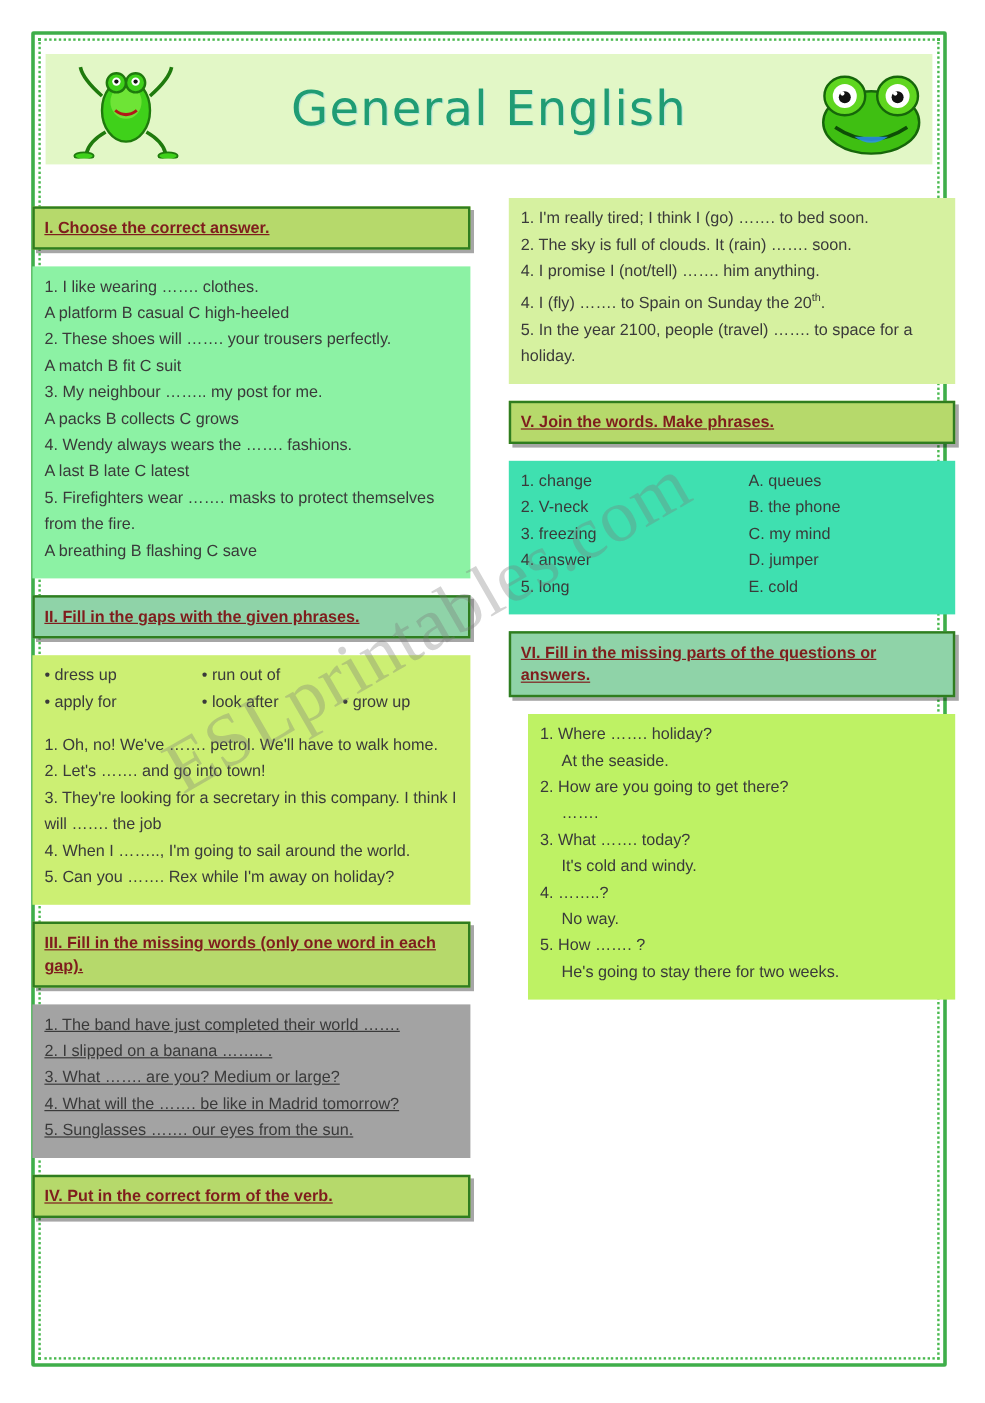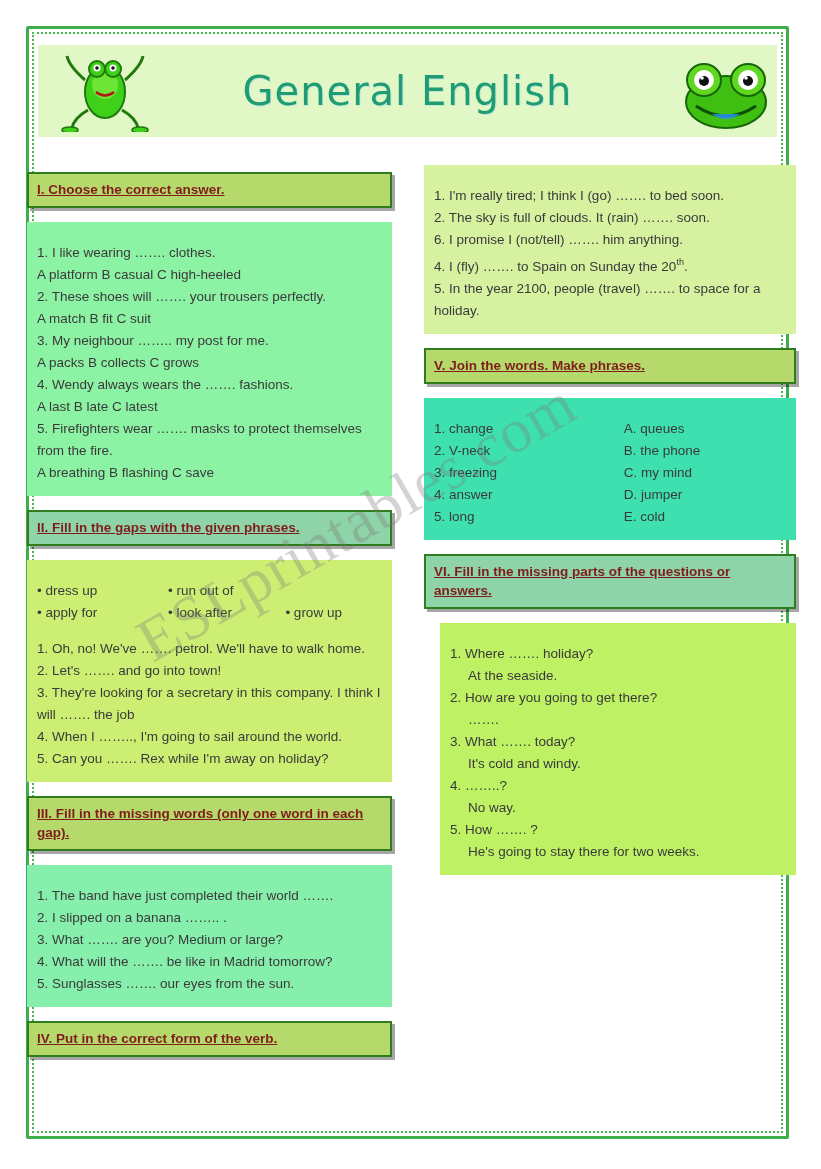"1. I'm really tired; I" .block { padding: 20px 10px 12px 10px -> 6px 10px 12px 10px }
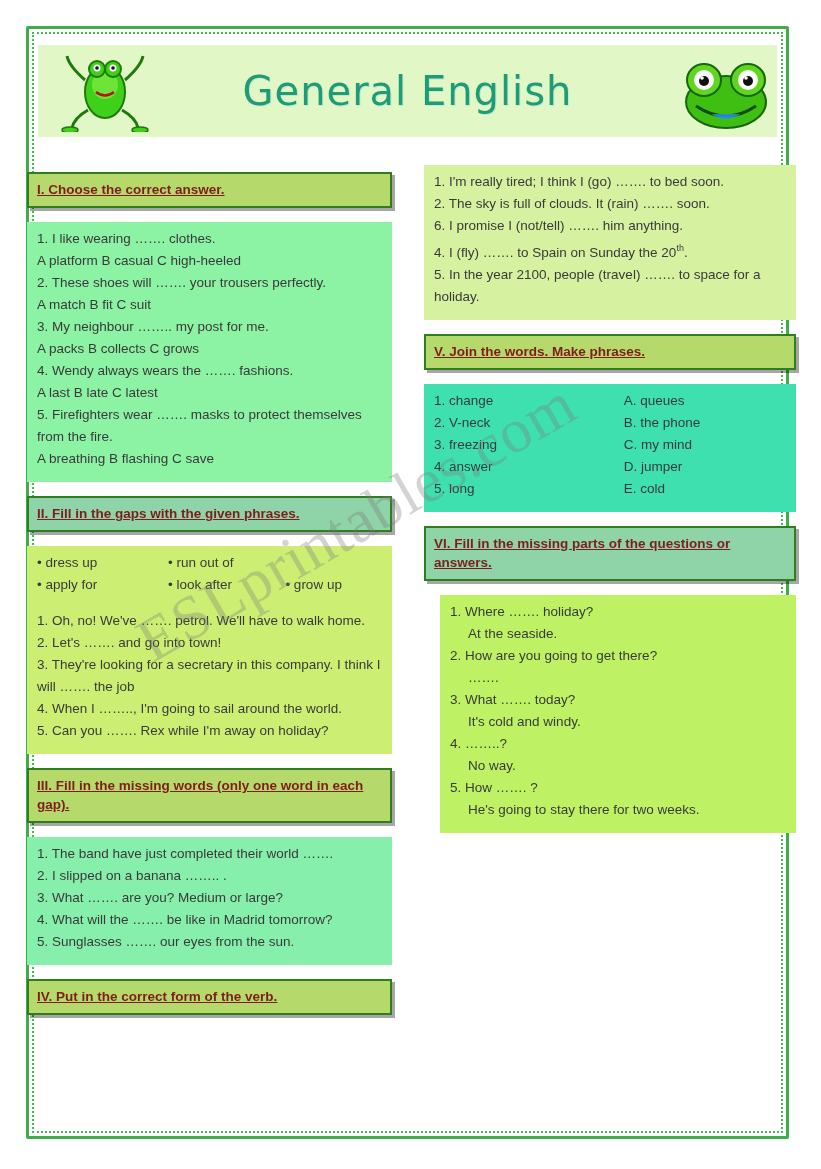"6. I promise I (not/tell)" div.line { text: 6 -> 4 }
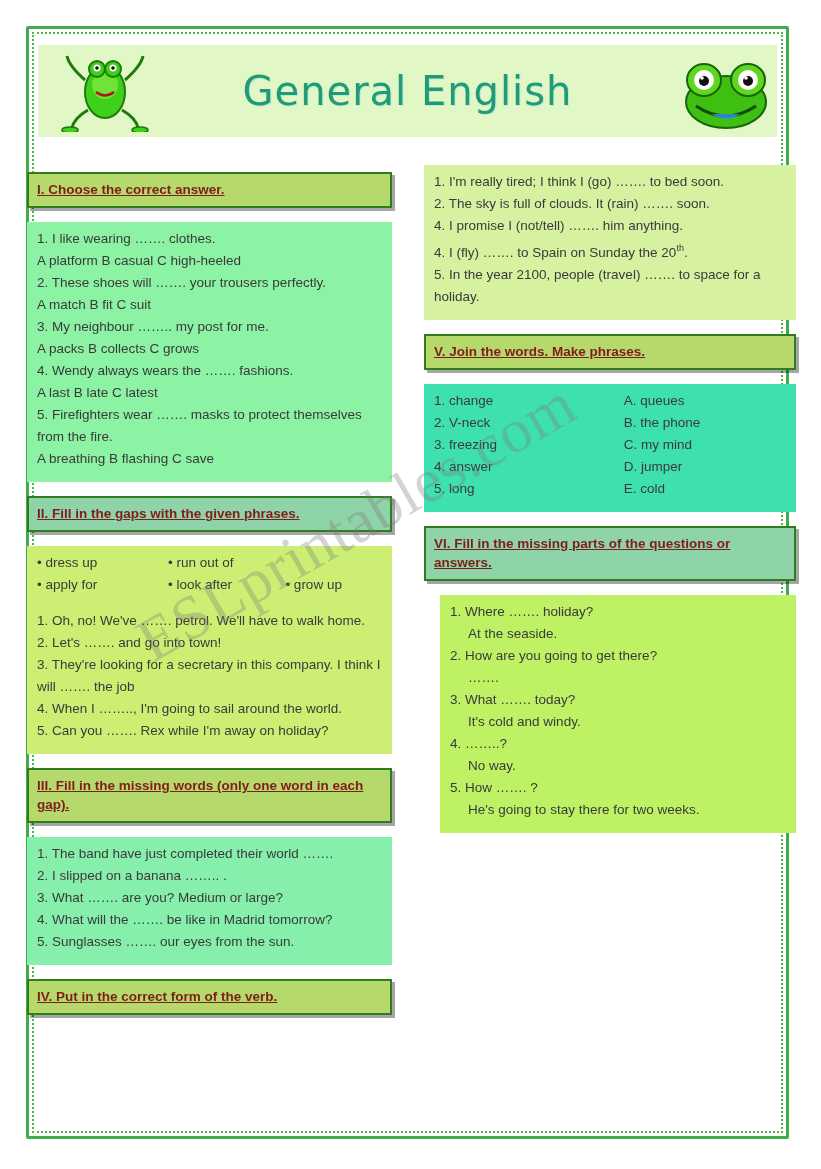"1. The band have just" .block.bright { background: #86efac -> #a3a3a3; text-decoration: none -> underline }
